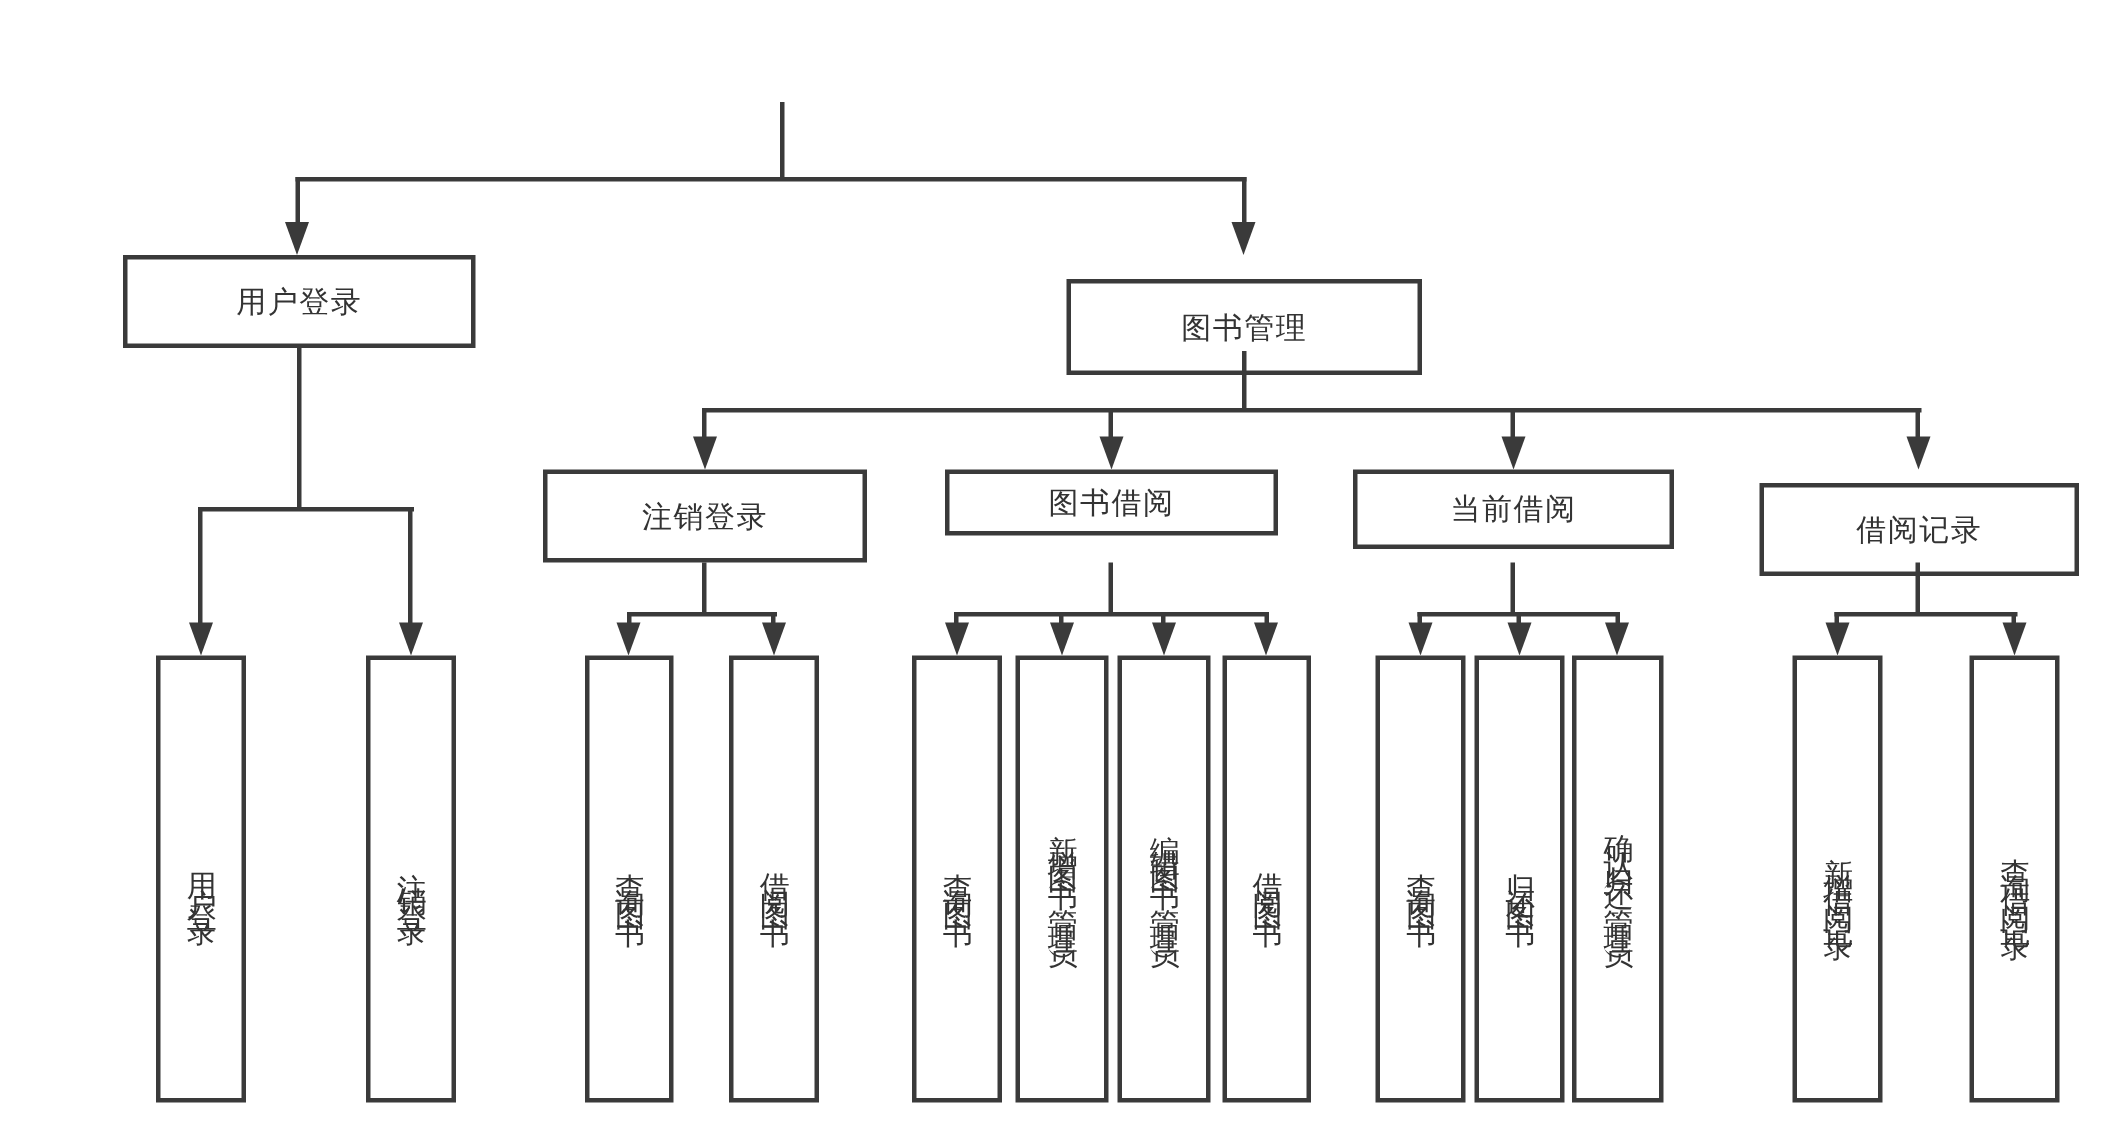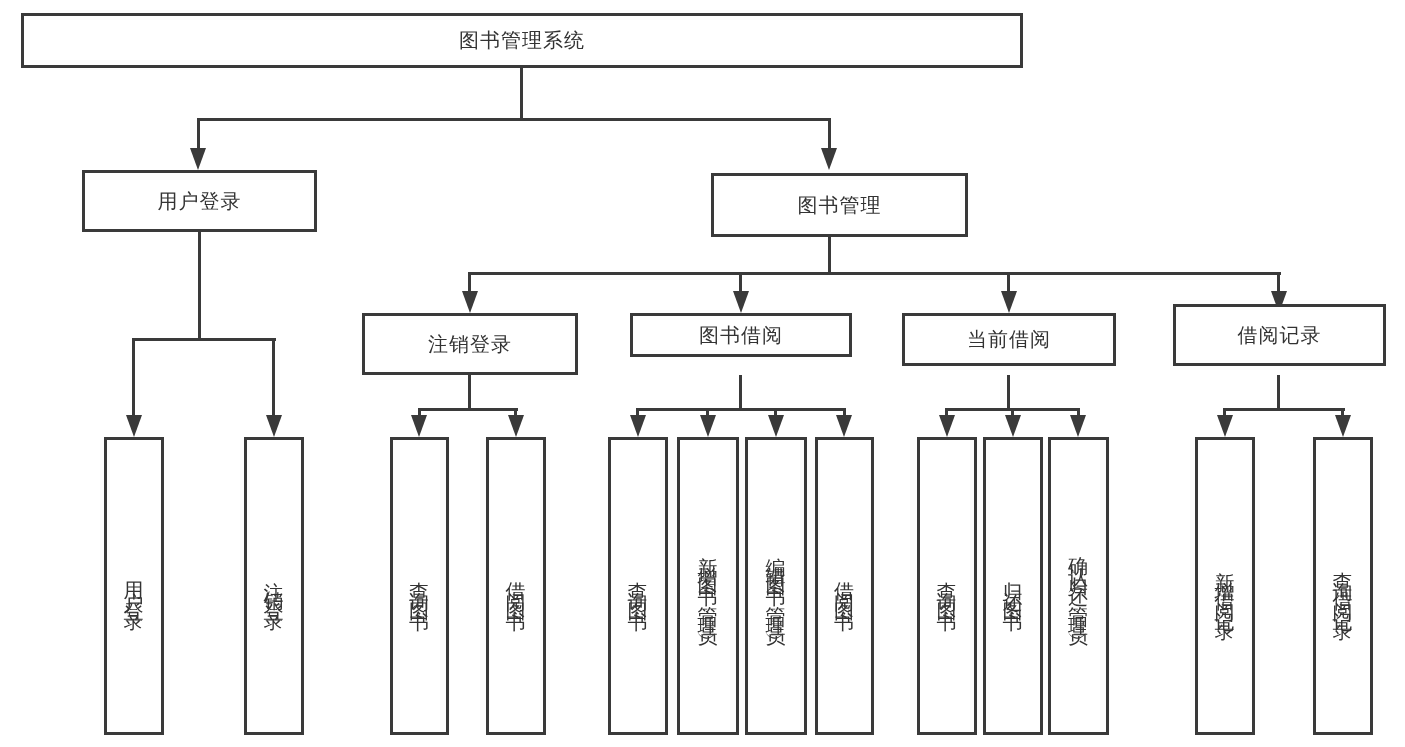"图书管理系统" div.box { html: <div> <span>图书管理系统</span> </div> -> none }
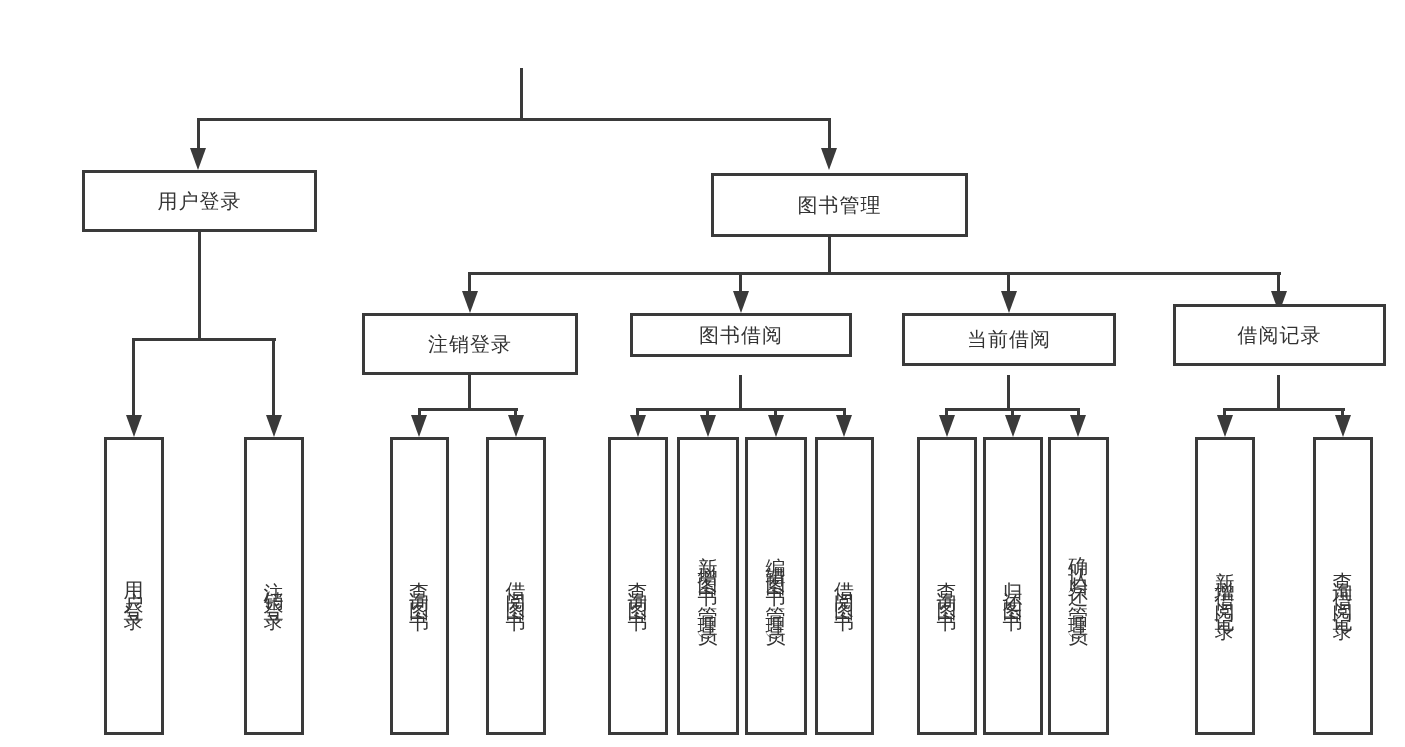"图书管理" div.box { top: 173px -> 186px; width: 257px -> 237px }
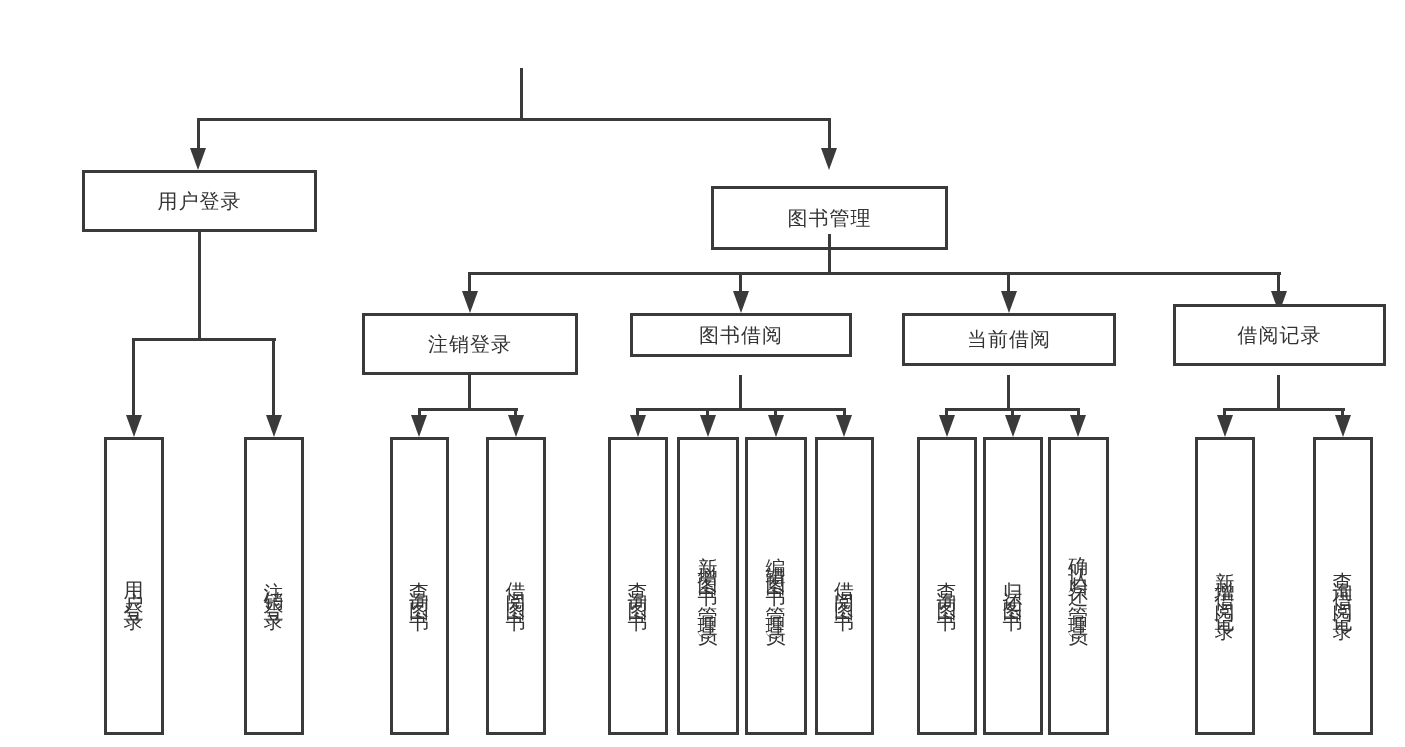"借阅记录" div.box { top: 304px -> 322px }
